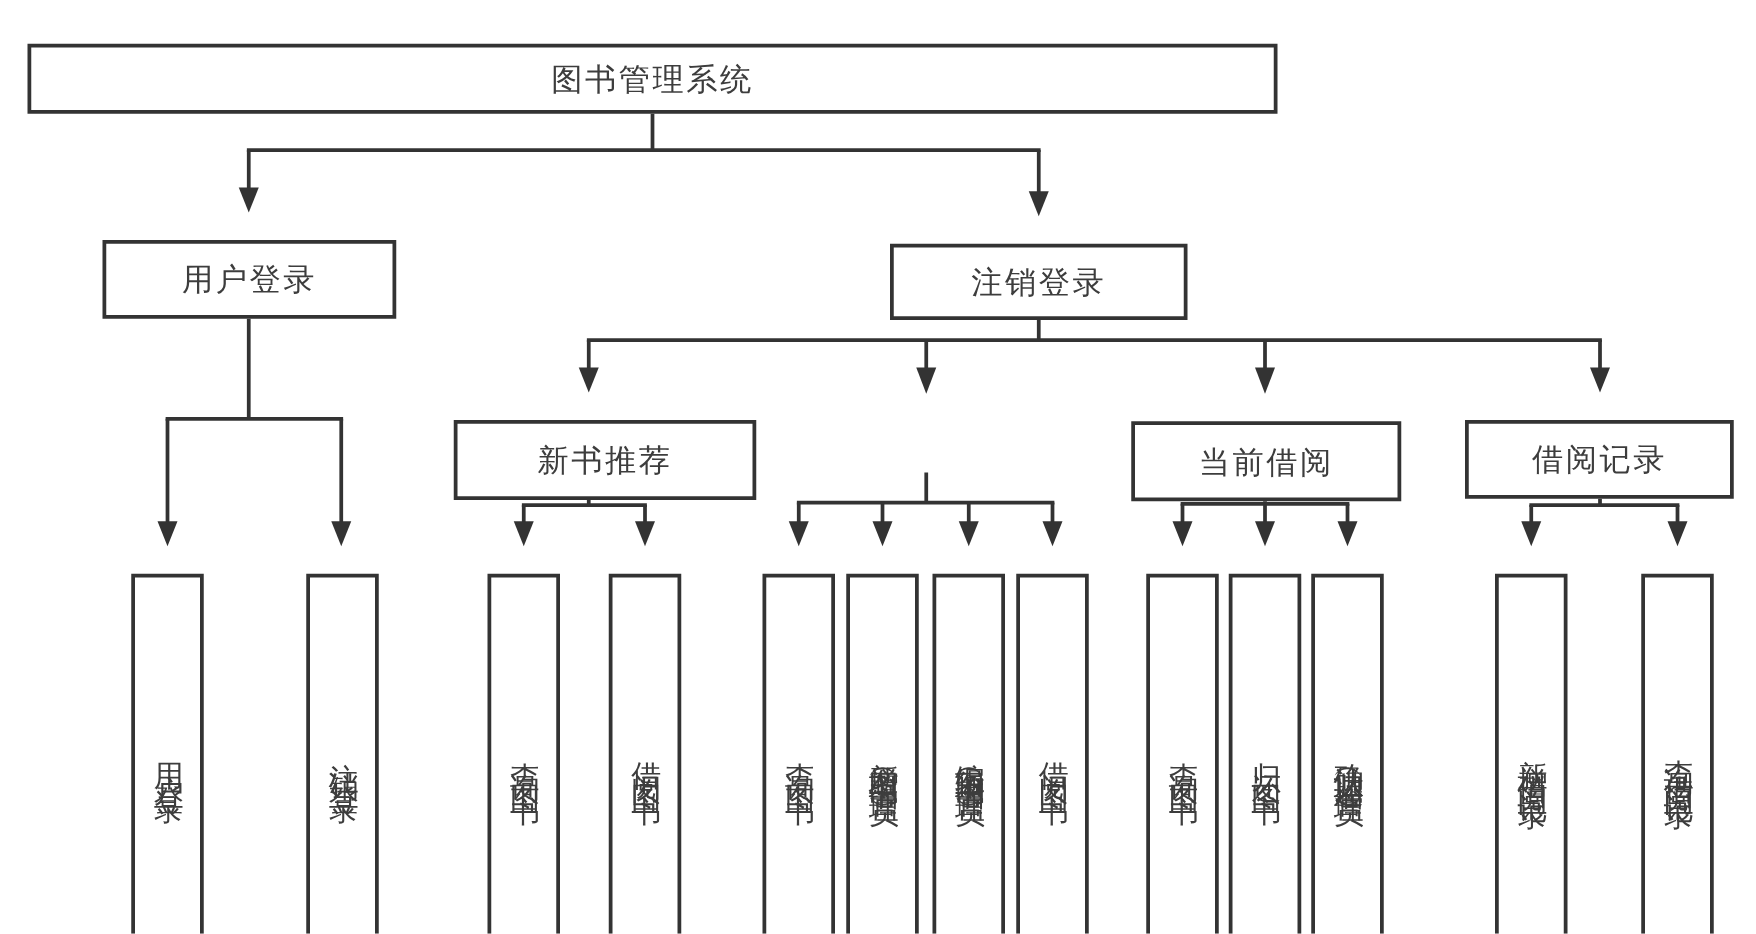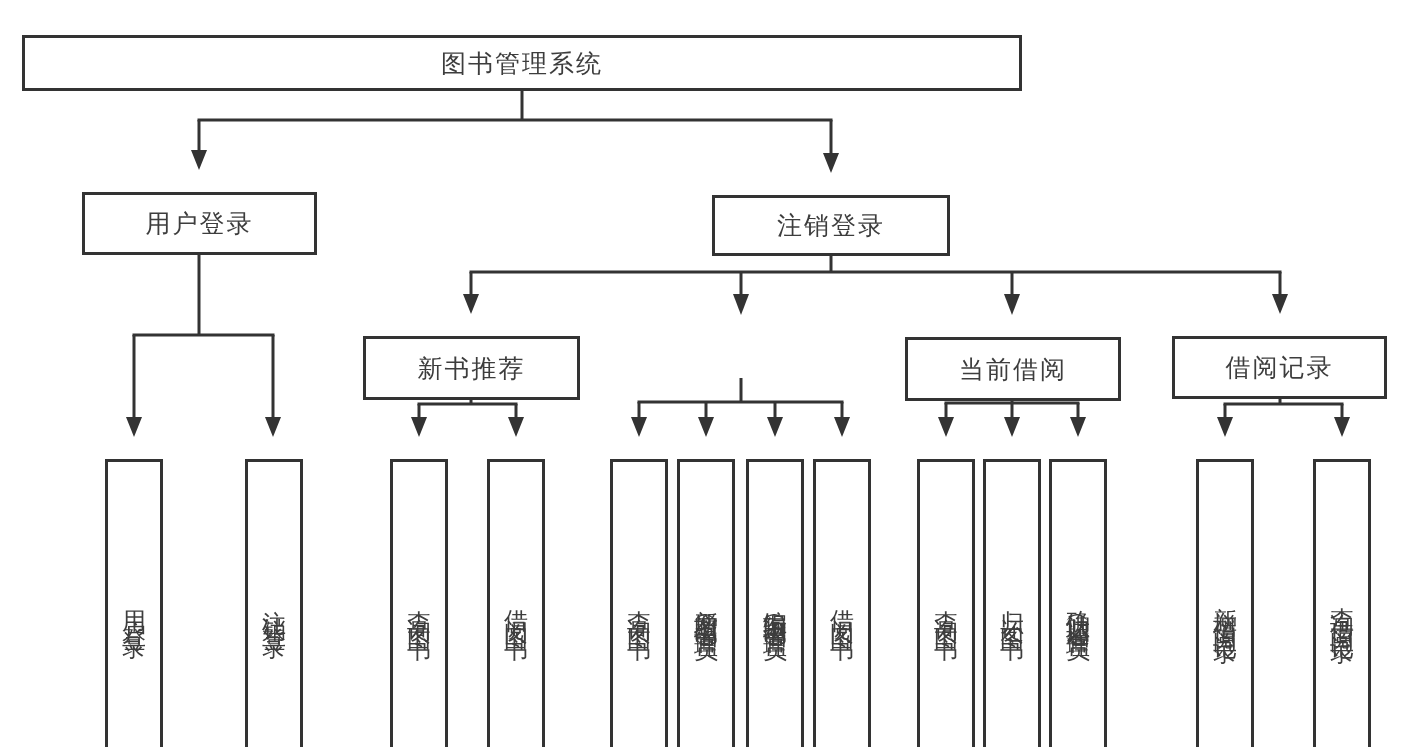"新书推荐" div.node { width: 217px -> 242px }
